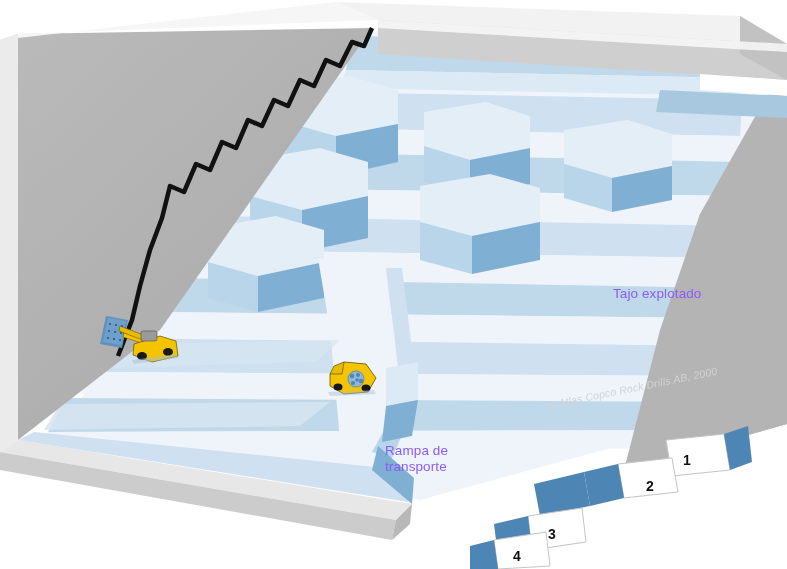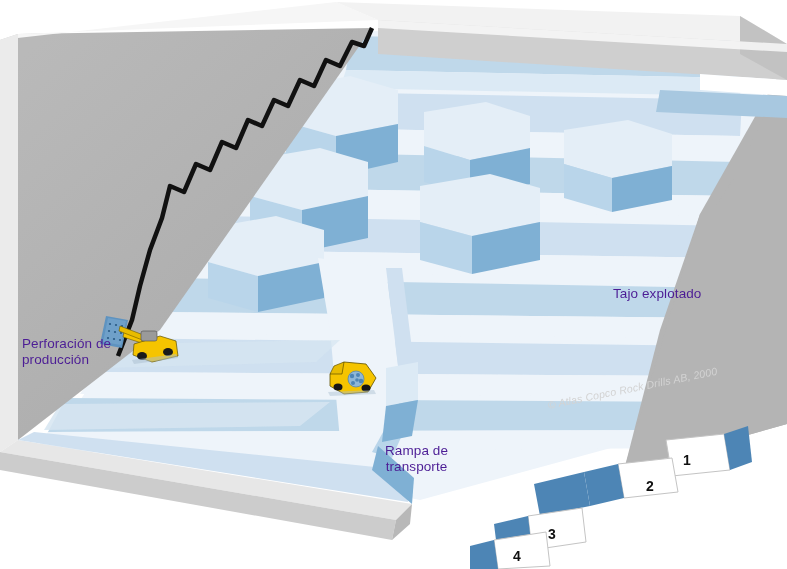"Tajo explotado" .lbl { color: #4c1d95 -> #8b5cf6 }
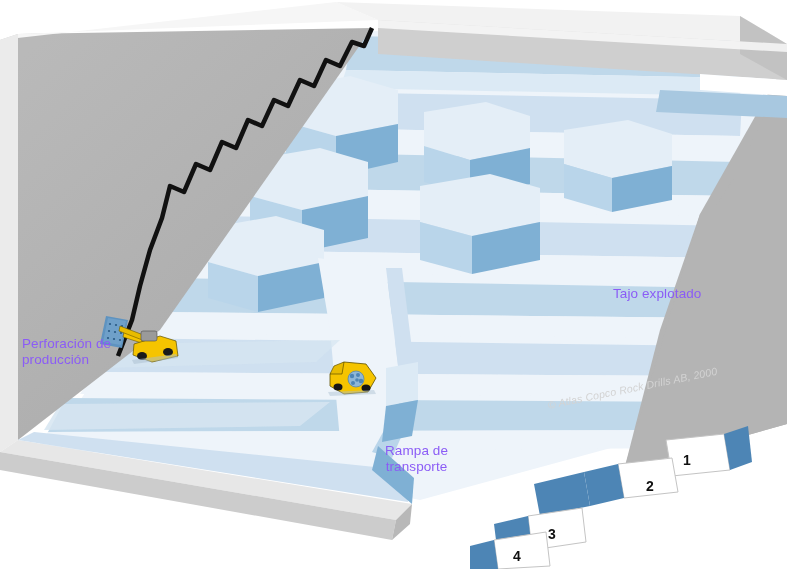"Perforación de" div.lbl { html: <div>Perforación de producción</div> -> none }
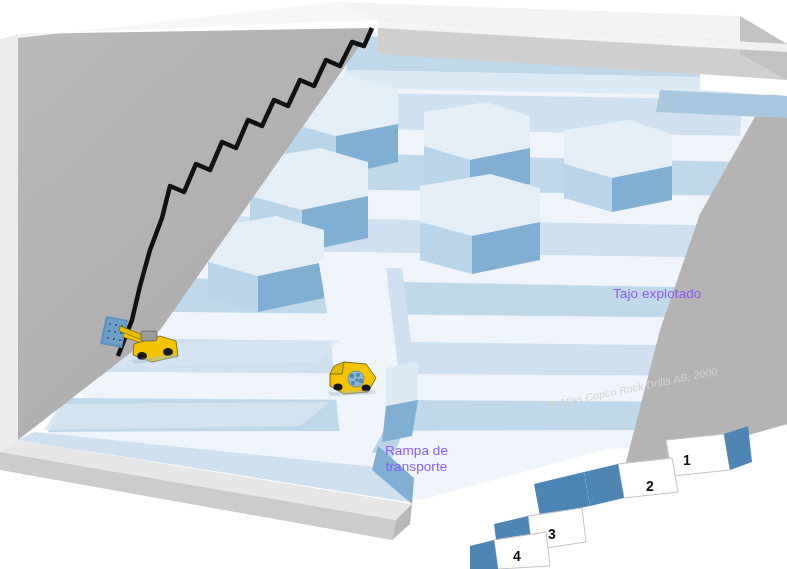"Rampa de" #lbl-rampa { text-align: center -> none }
